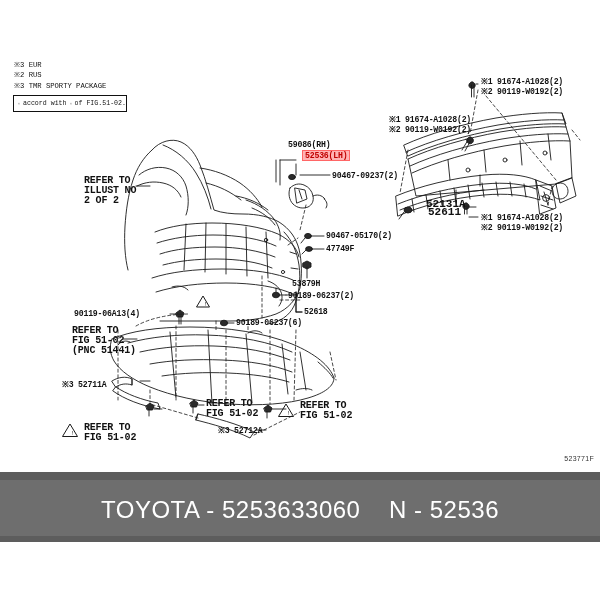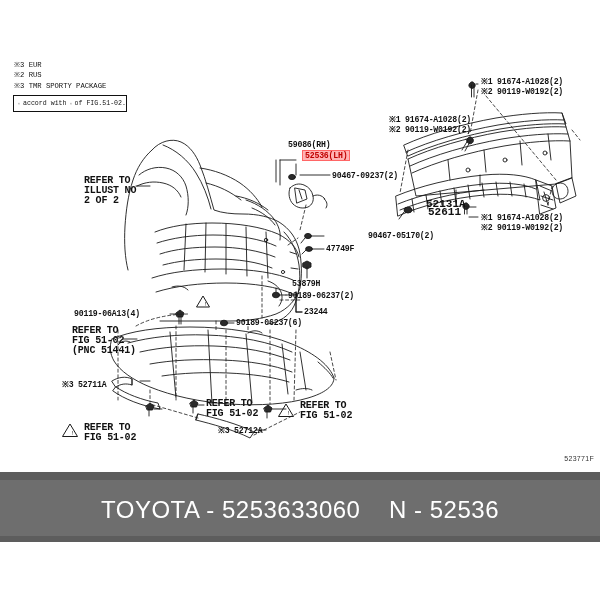"90467-05170(2)" div.lbl { margin-left: 42px -> none }
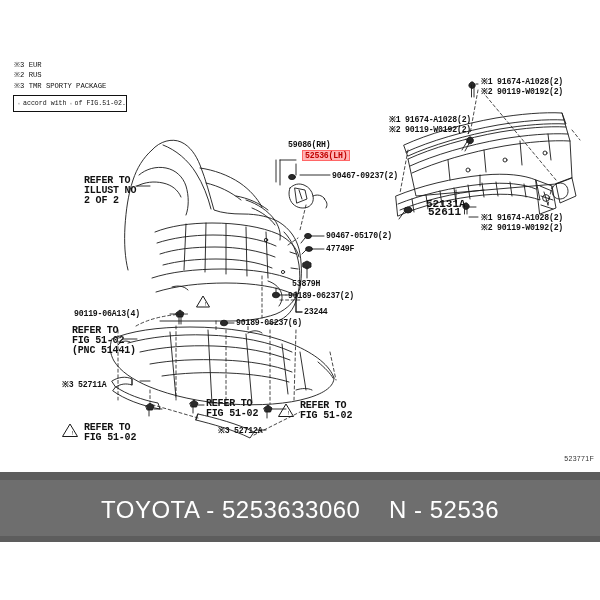"23244" div.lbl { text: 23244 -> 52618 }
